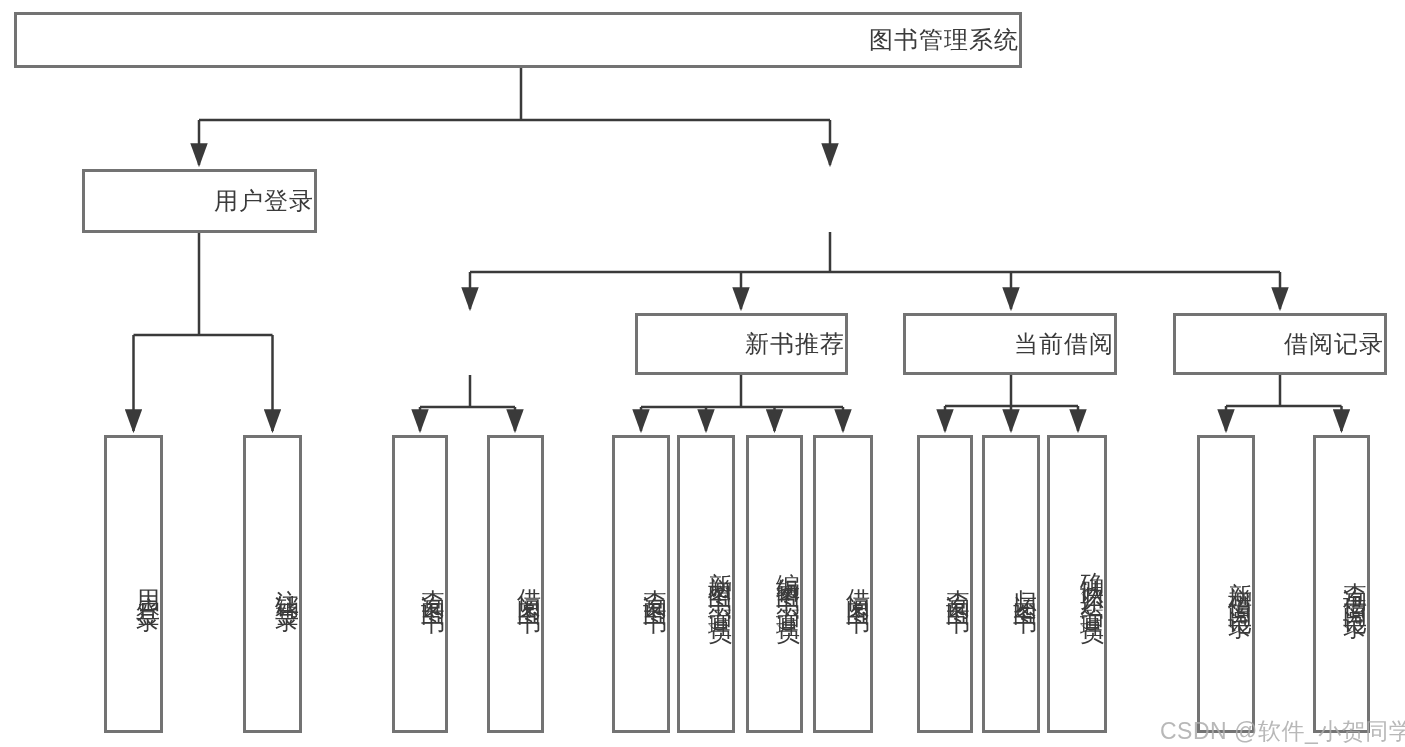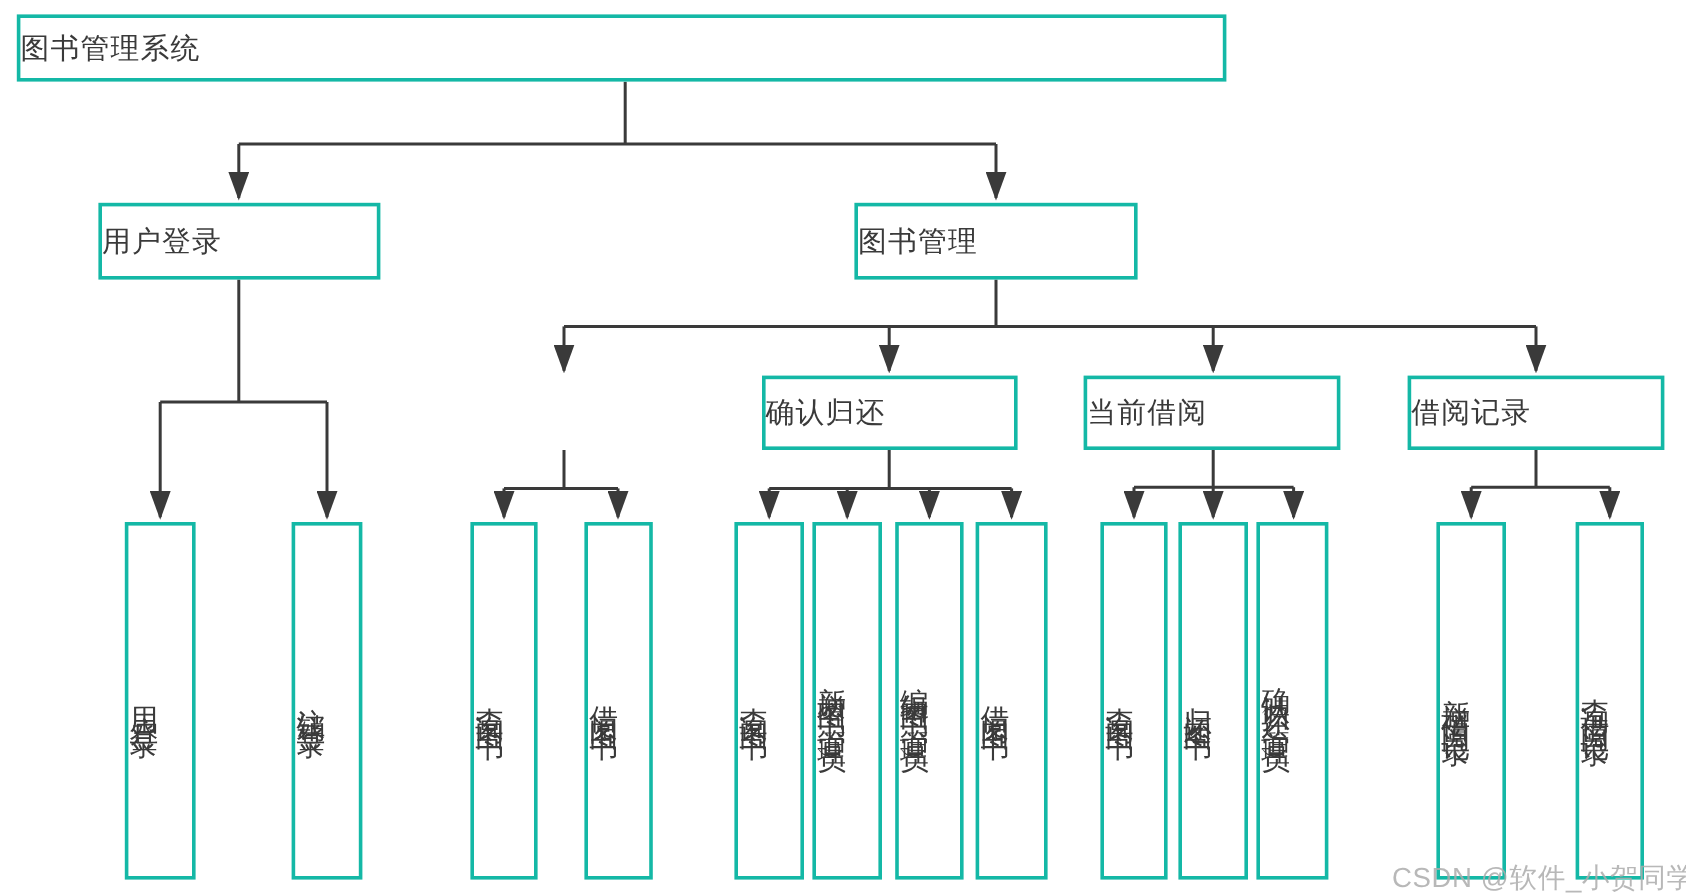"图书管理系统" .node { border: 3px solid #14b8a6 -> 3px solid #737373; justify-content: flex-start -> flex-end }
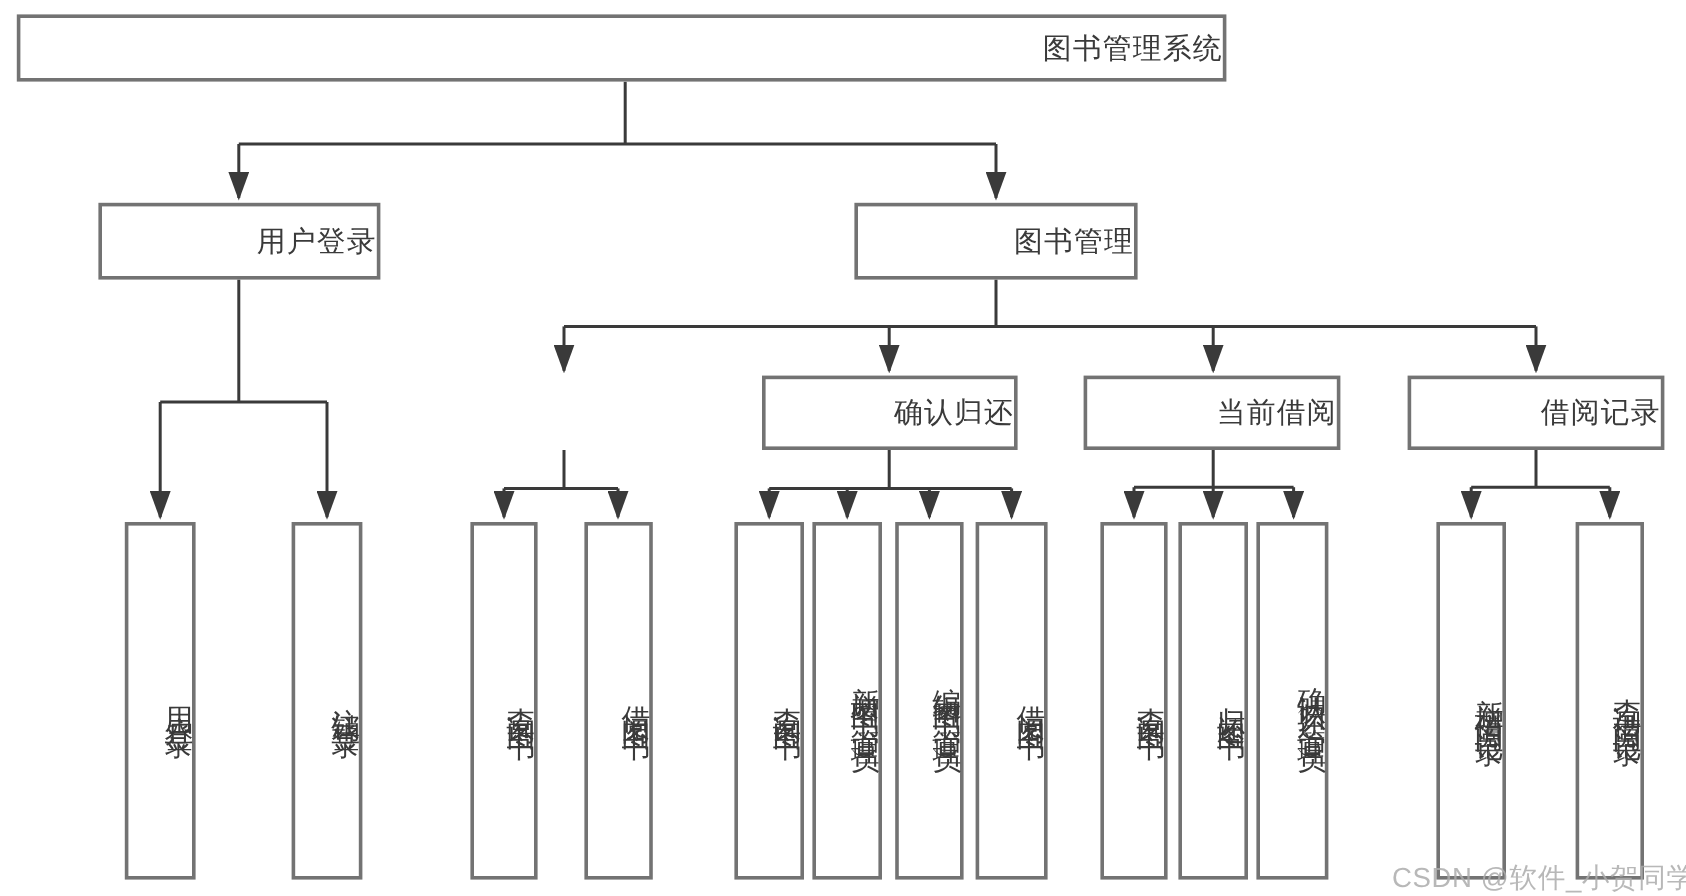"图书管理" div.node { html: <div> <span>图书管理</span> </div> -> none }
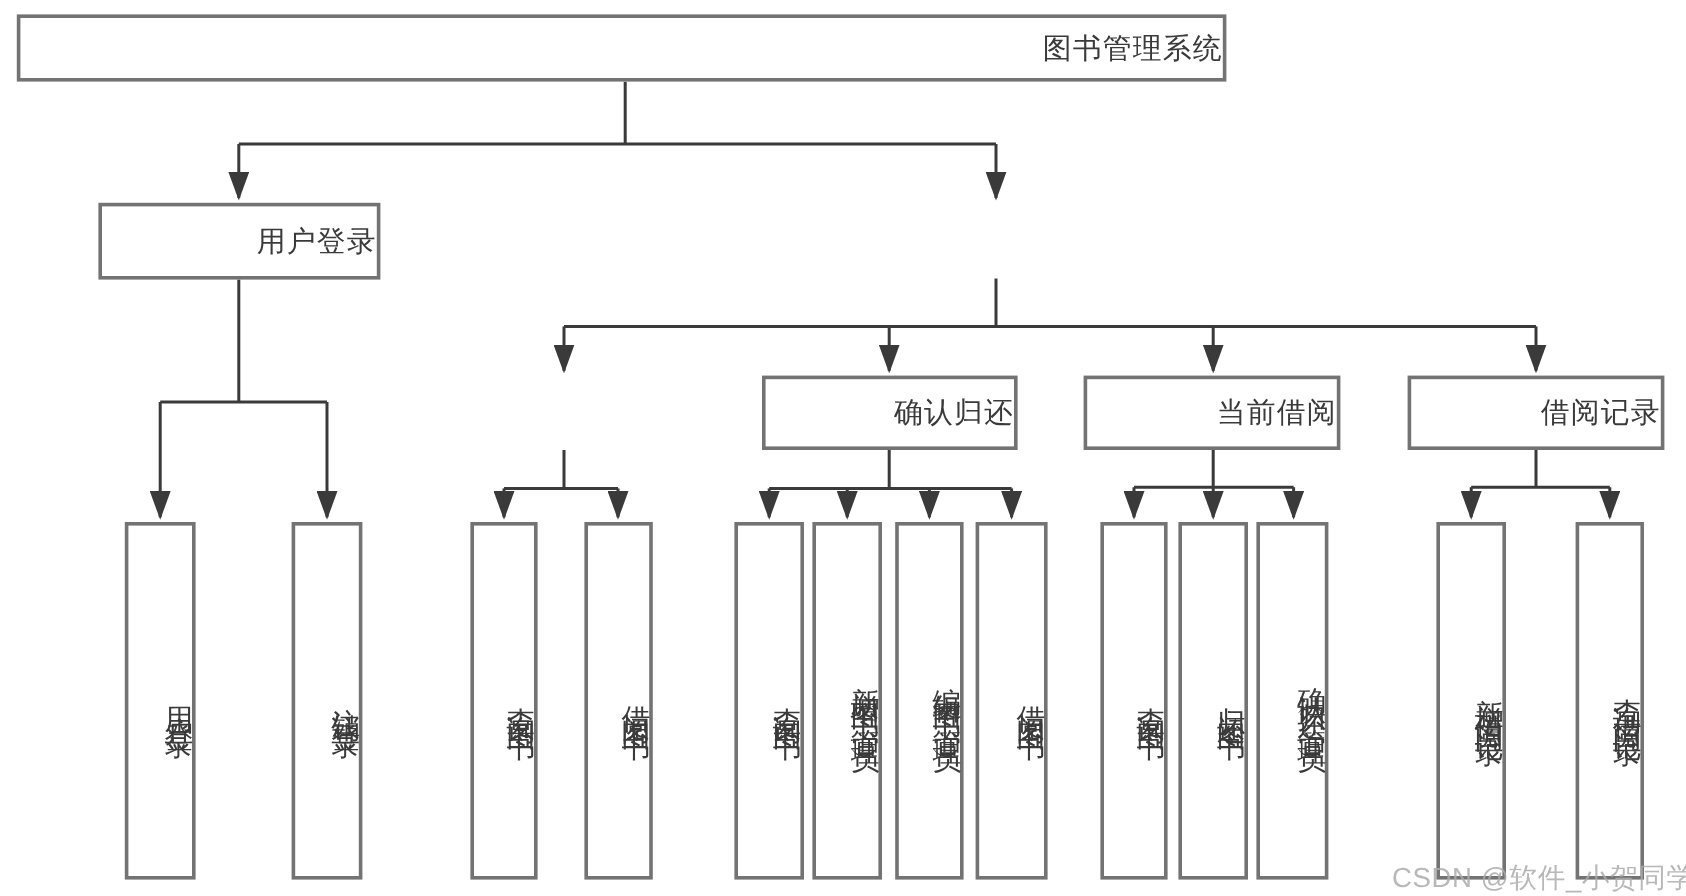"确认归还" span { text: 确认归还 -> 新书推荐 }
